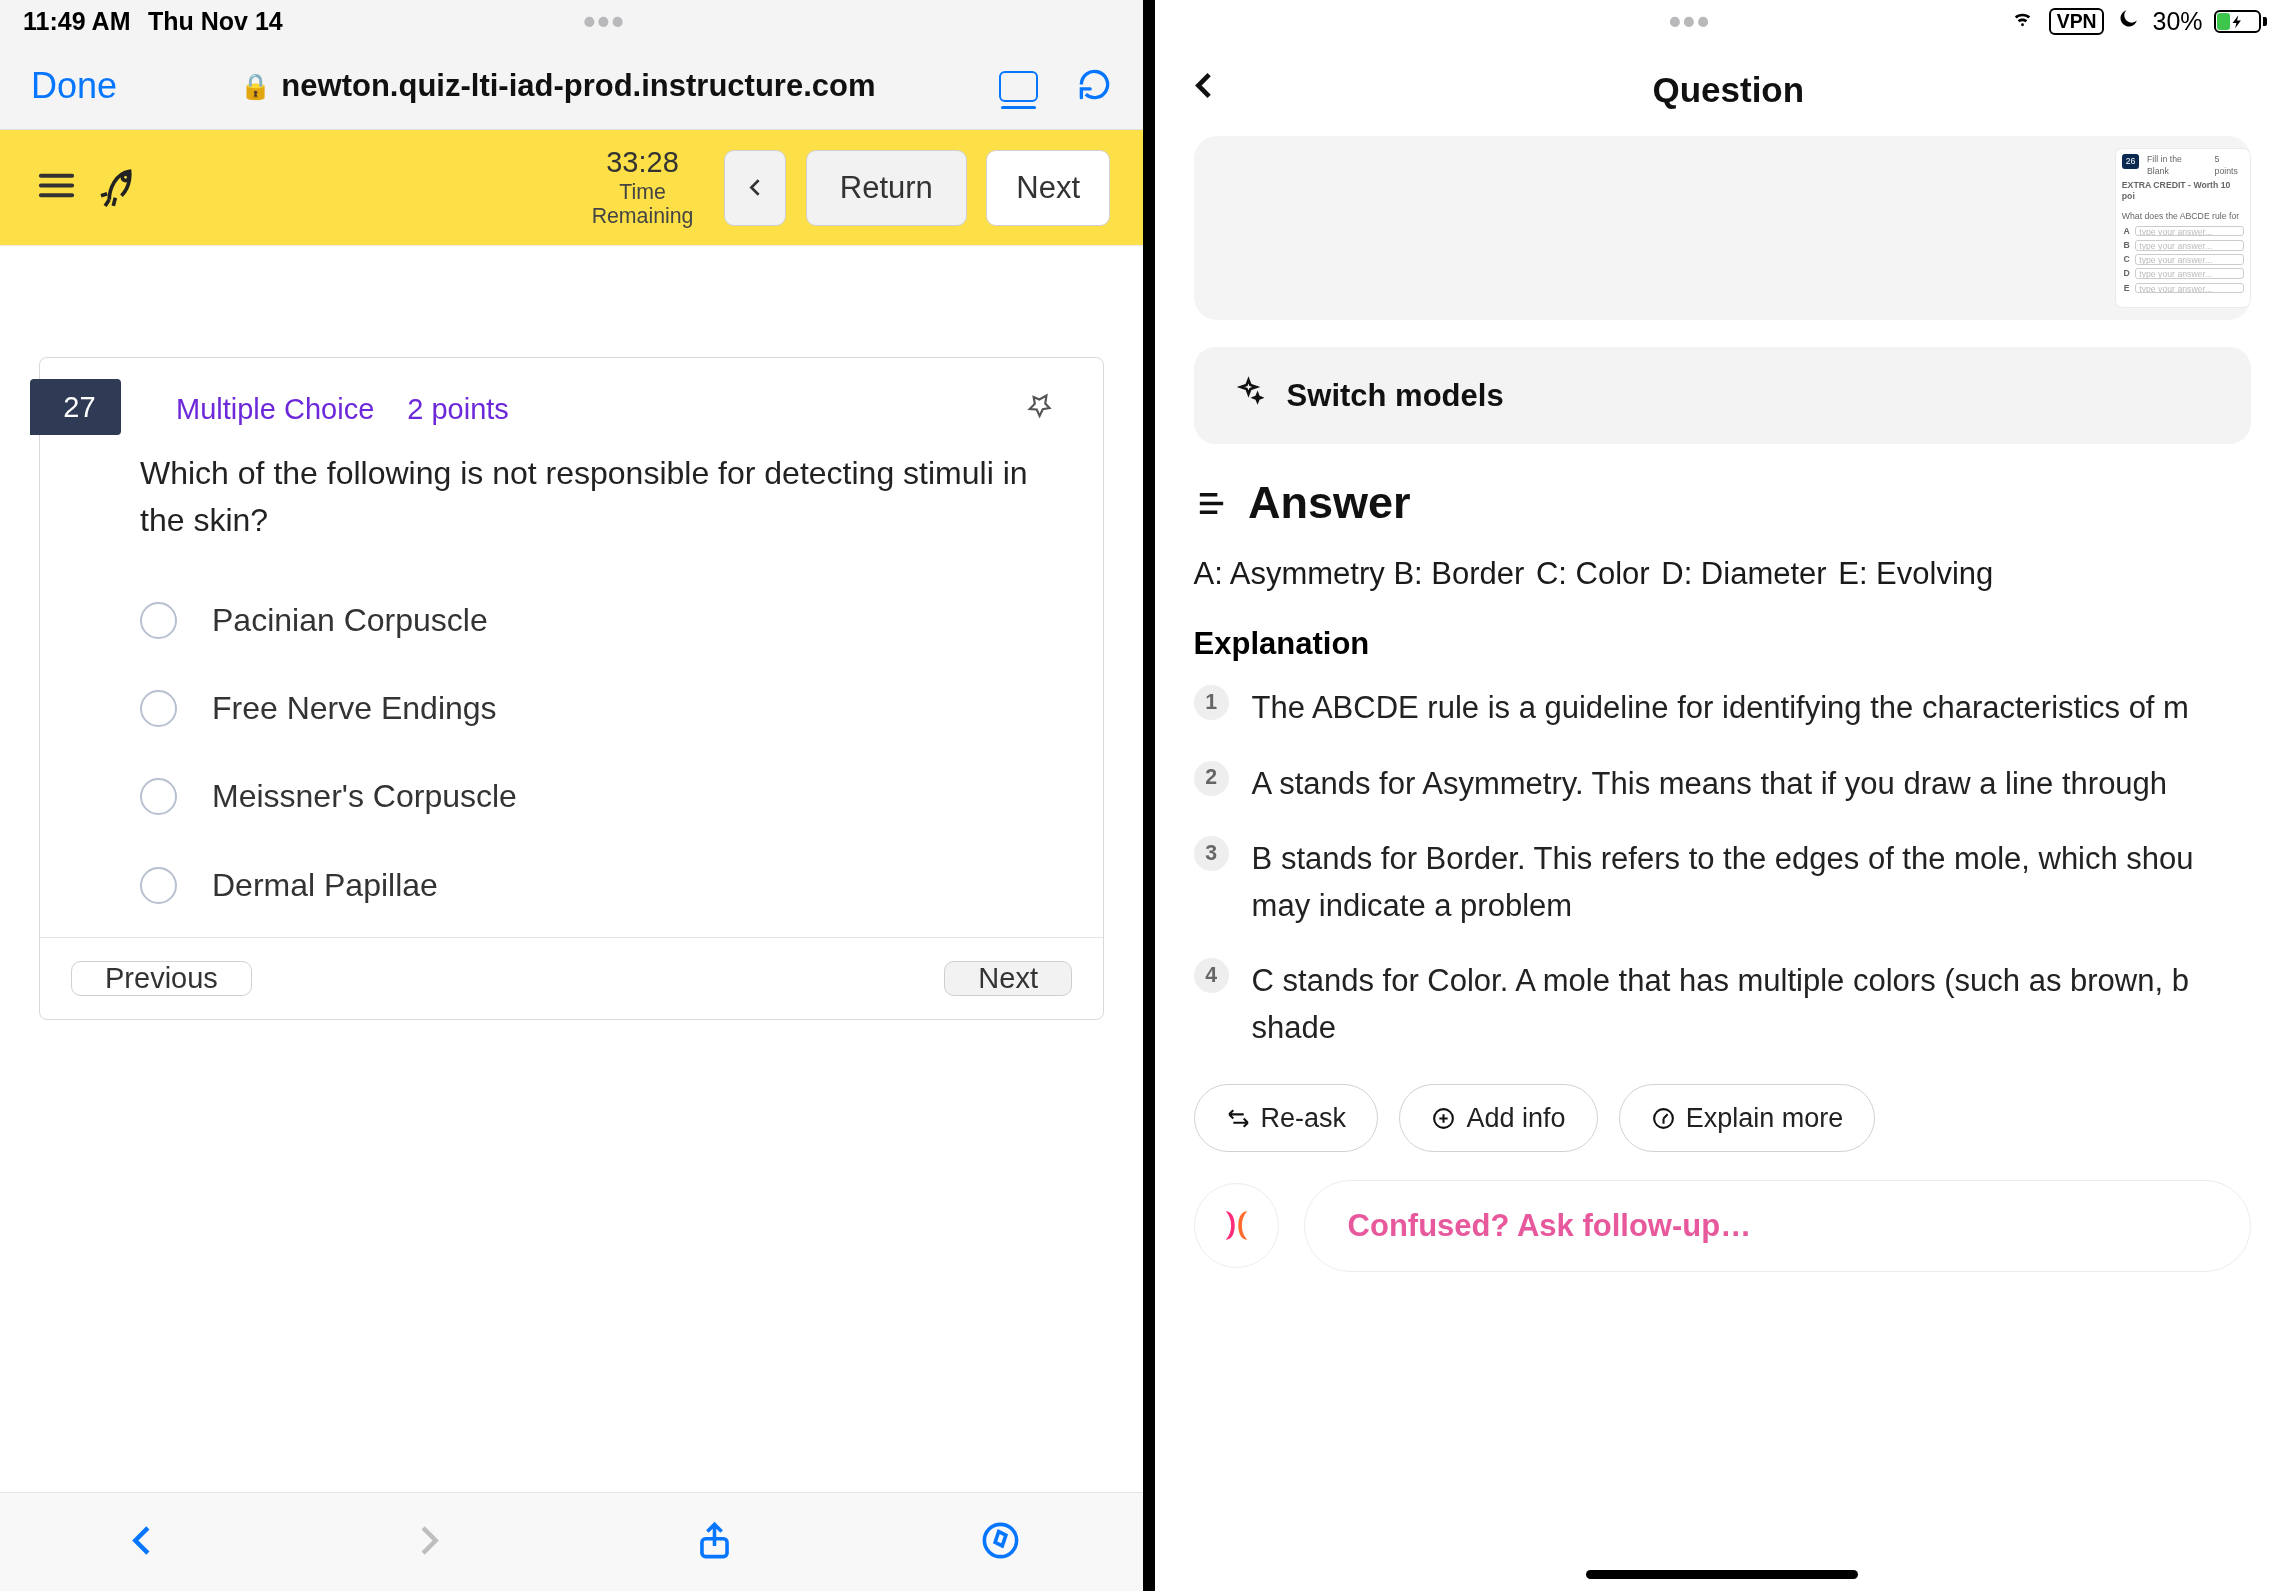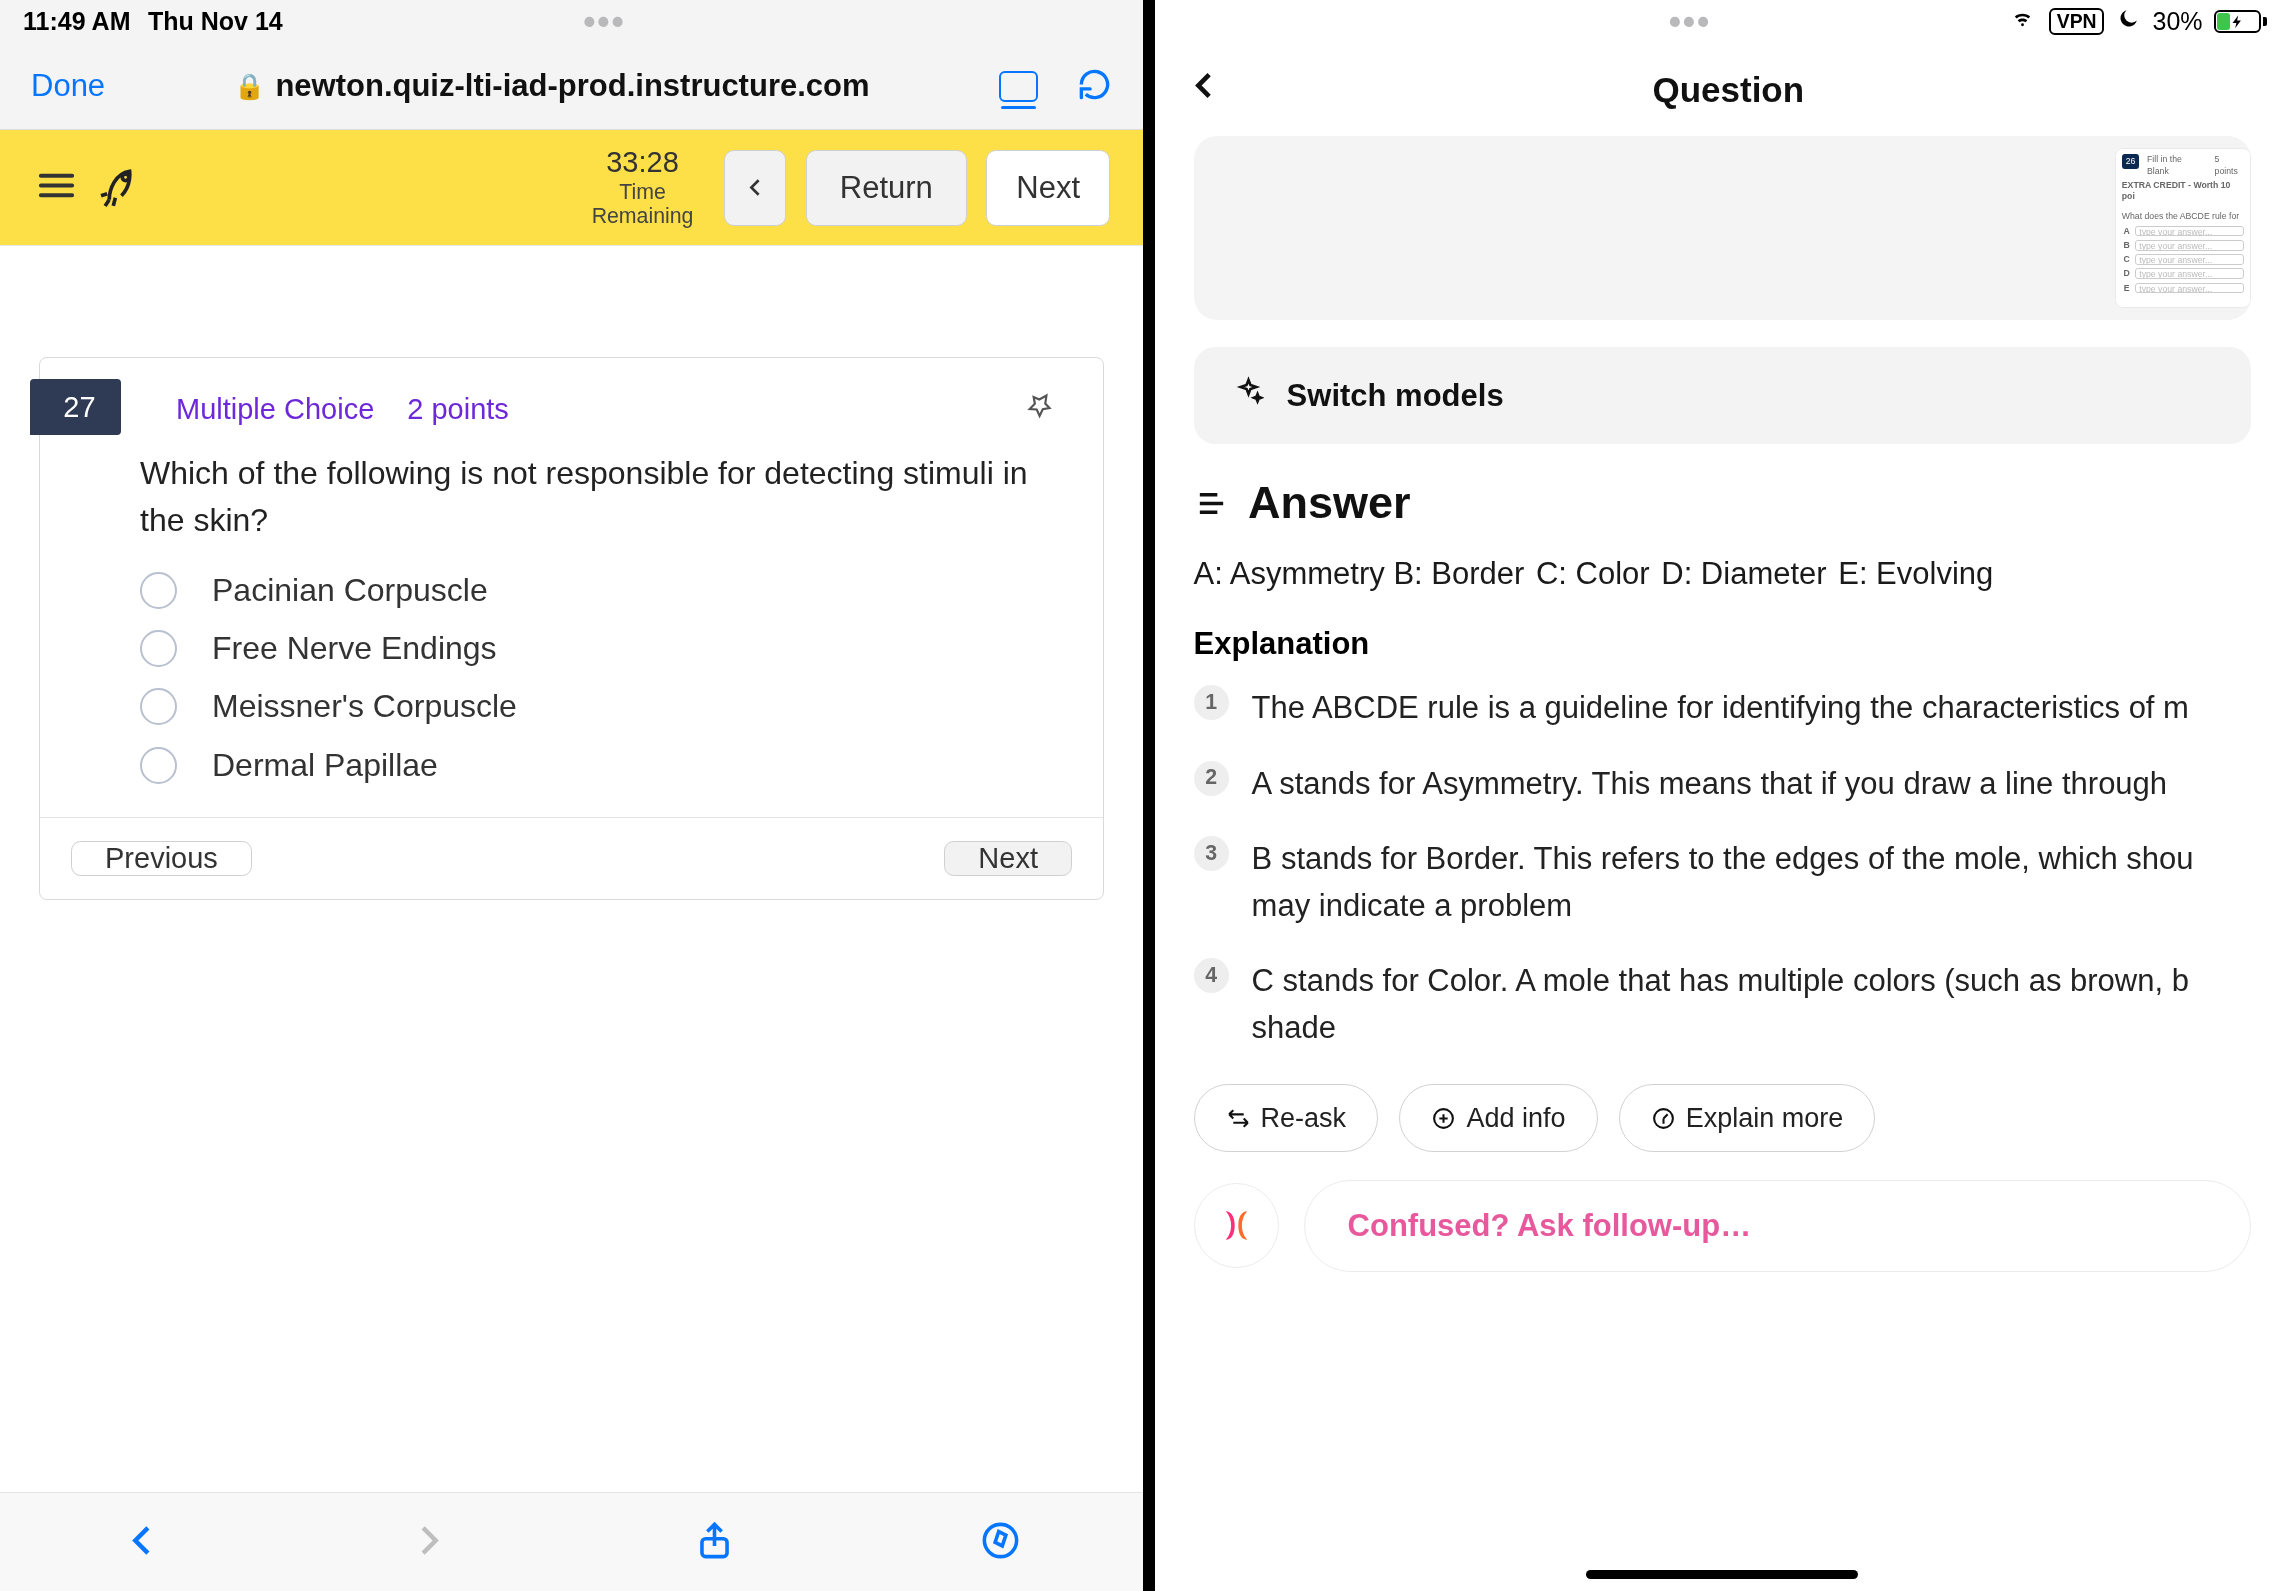"Done" .done-btn { font-size: 31px -> 36px }
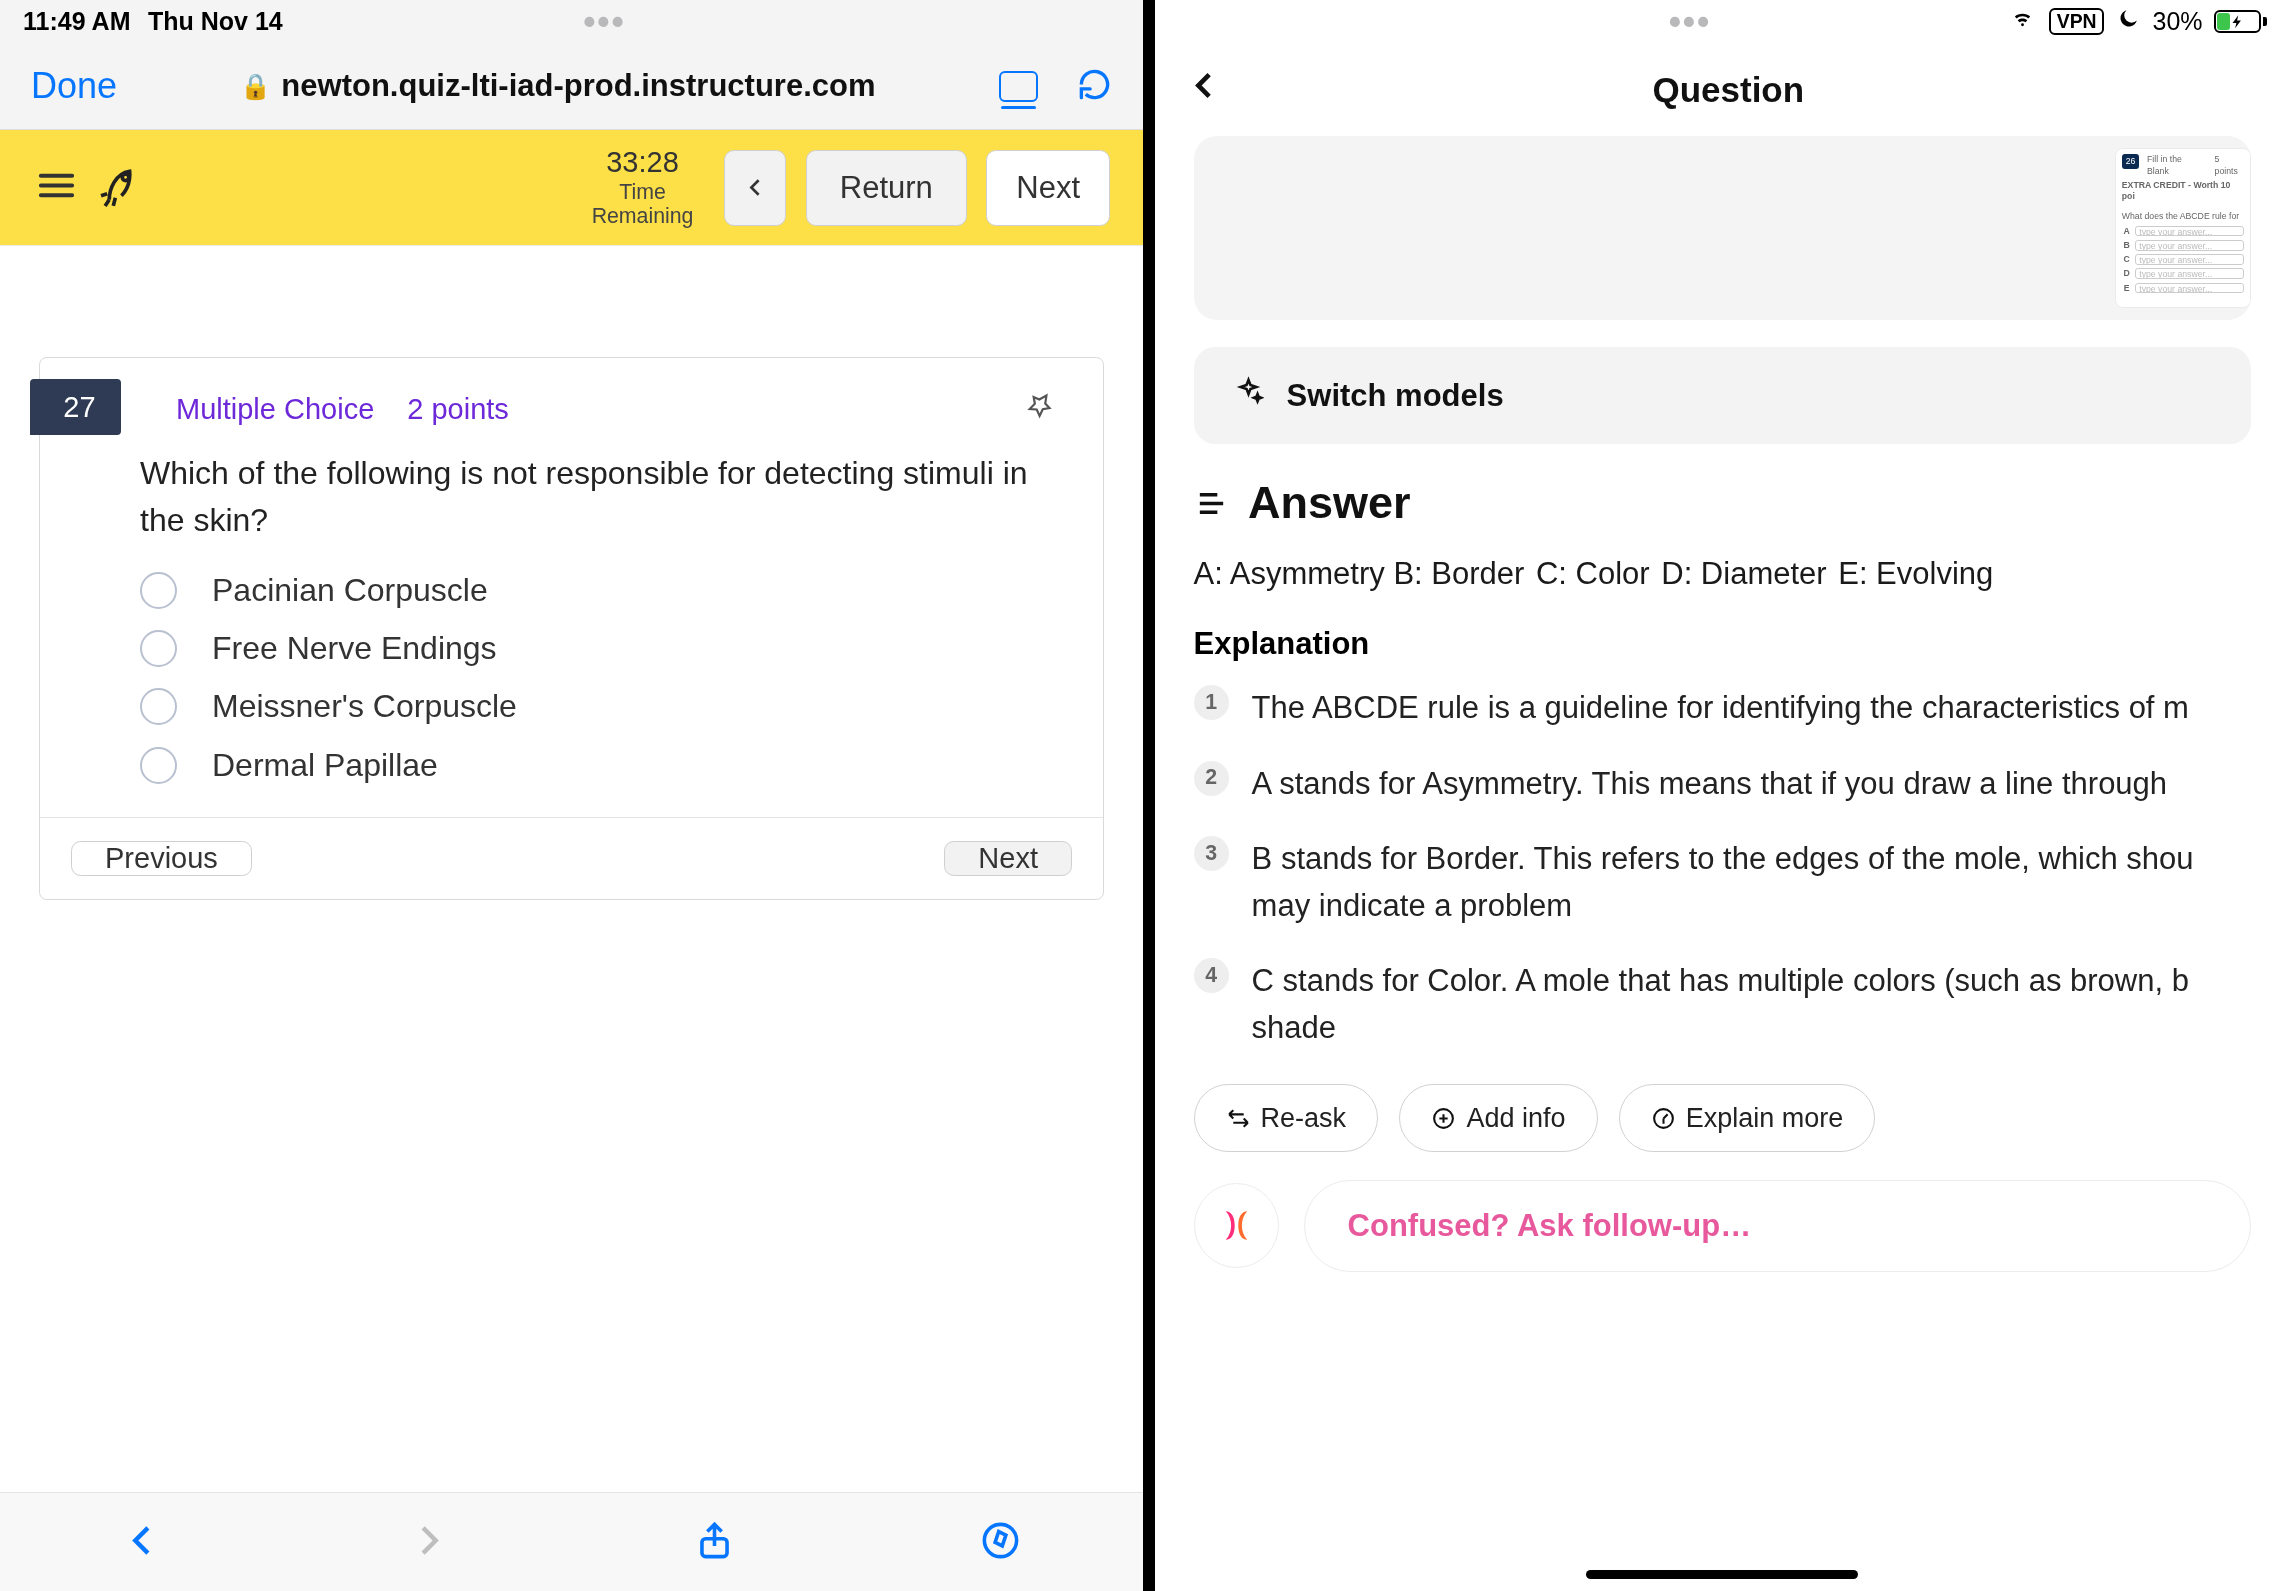"Pacinian Corpuscle" .option-row { margin-top: none -> 30px }
